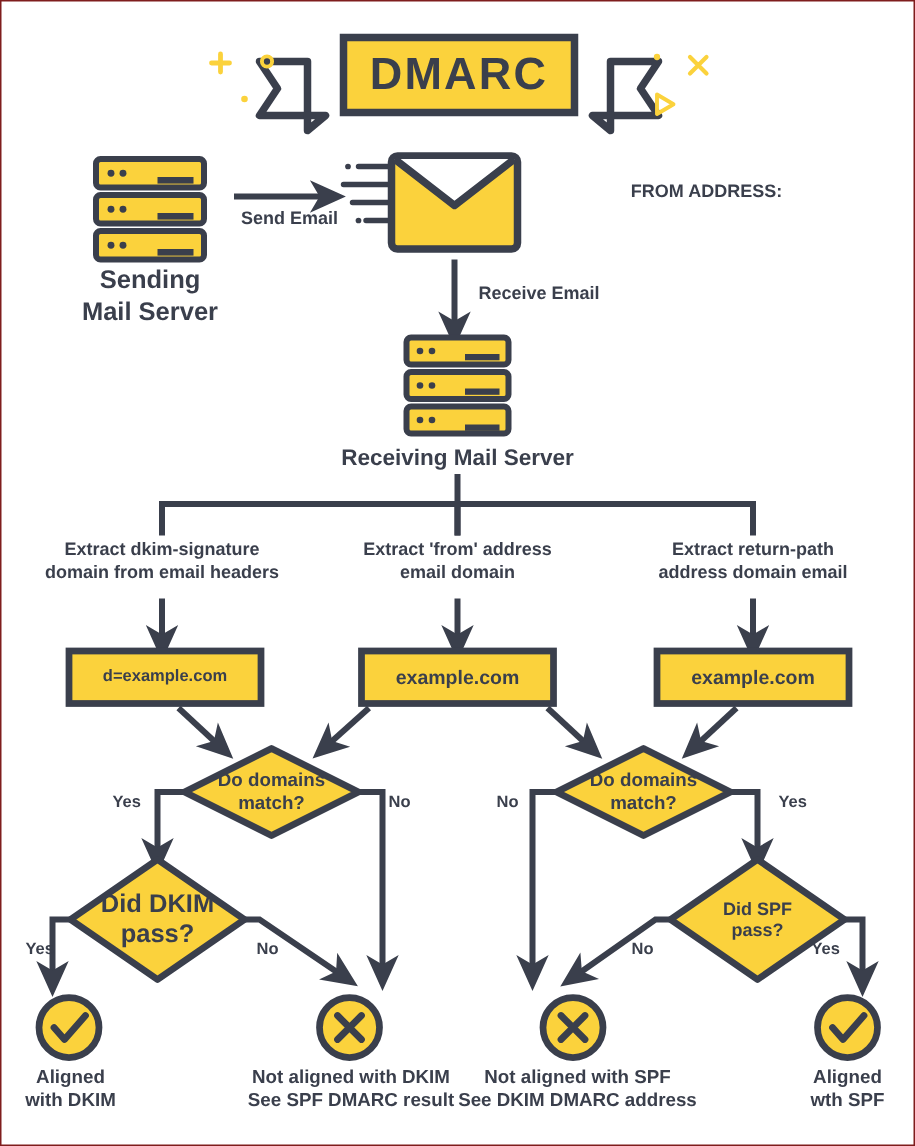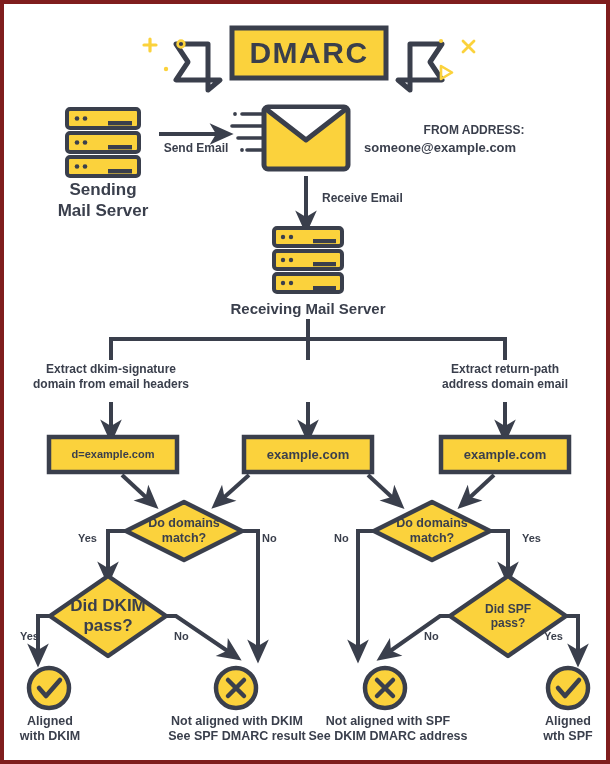"DMARC" #card { border: 4px solid #7f1d1d -> 1px solid #7f1d1d }
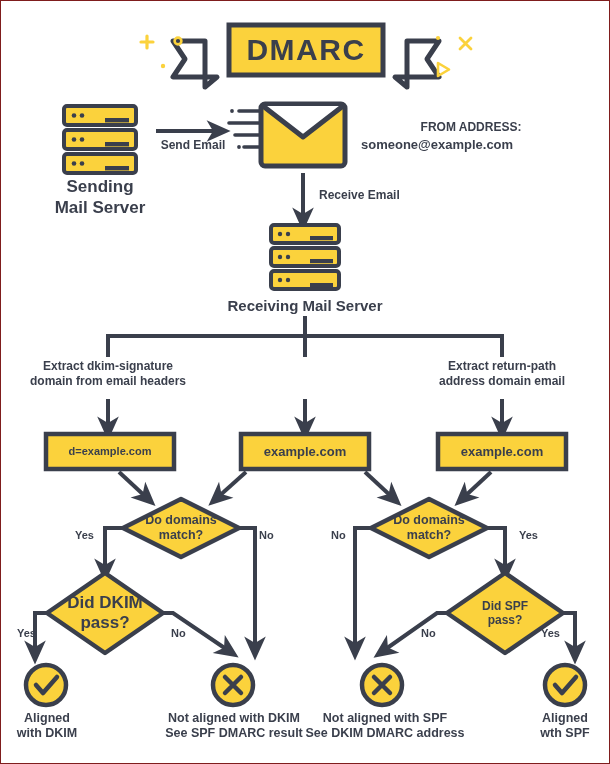"someone@example.com" div.lbl { html: <div>someone@example.com</div> -> none }
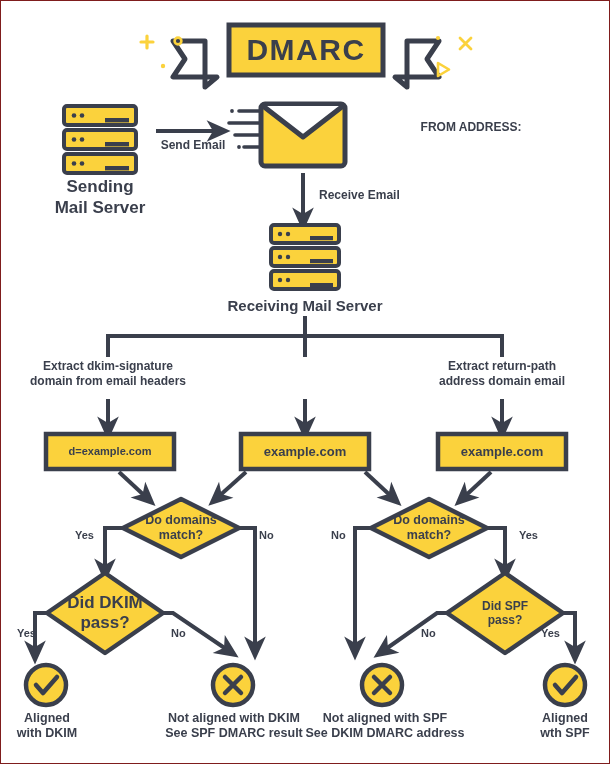"Extract 'from' address" div.lbl { html: none -> <div>Extract 'from' address email domain</div> }
